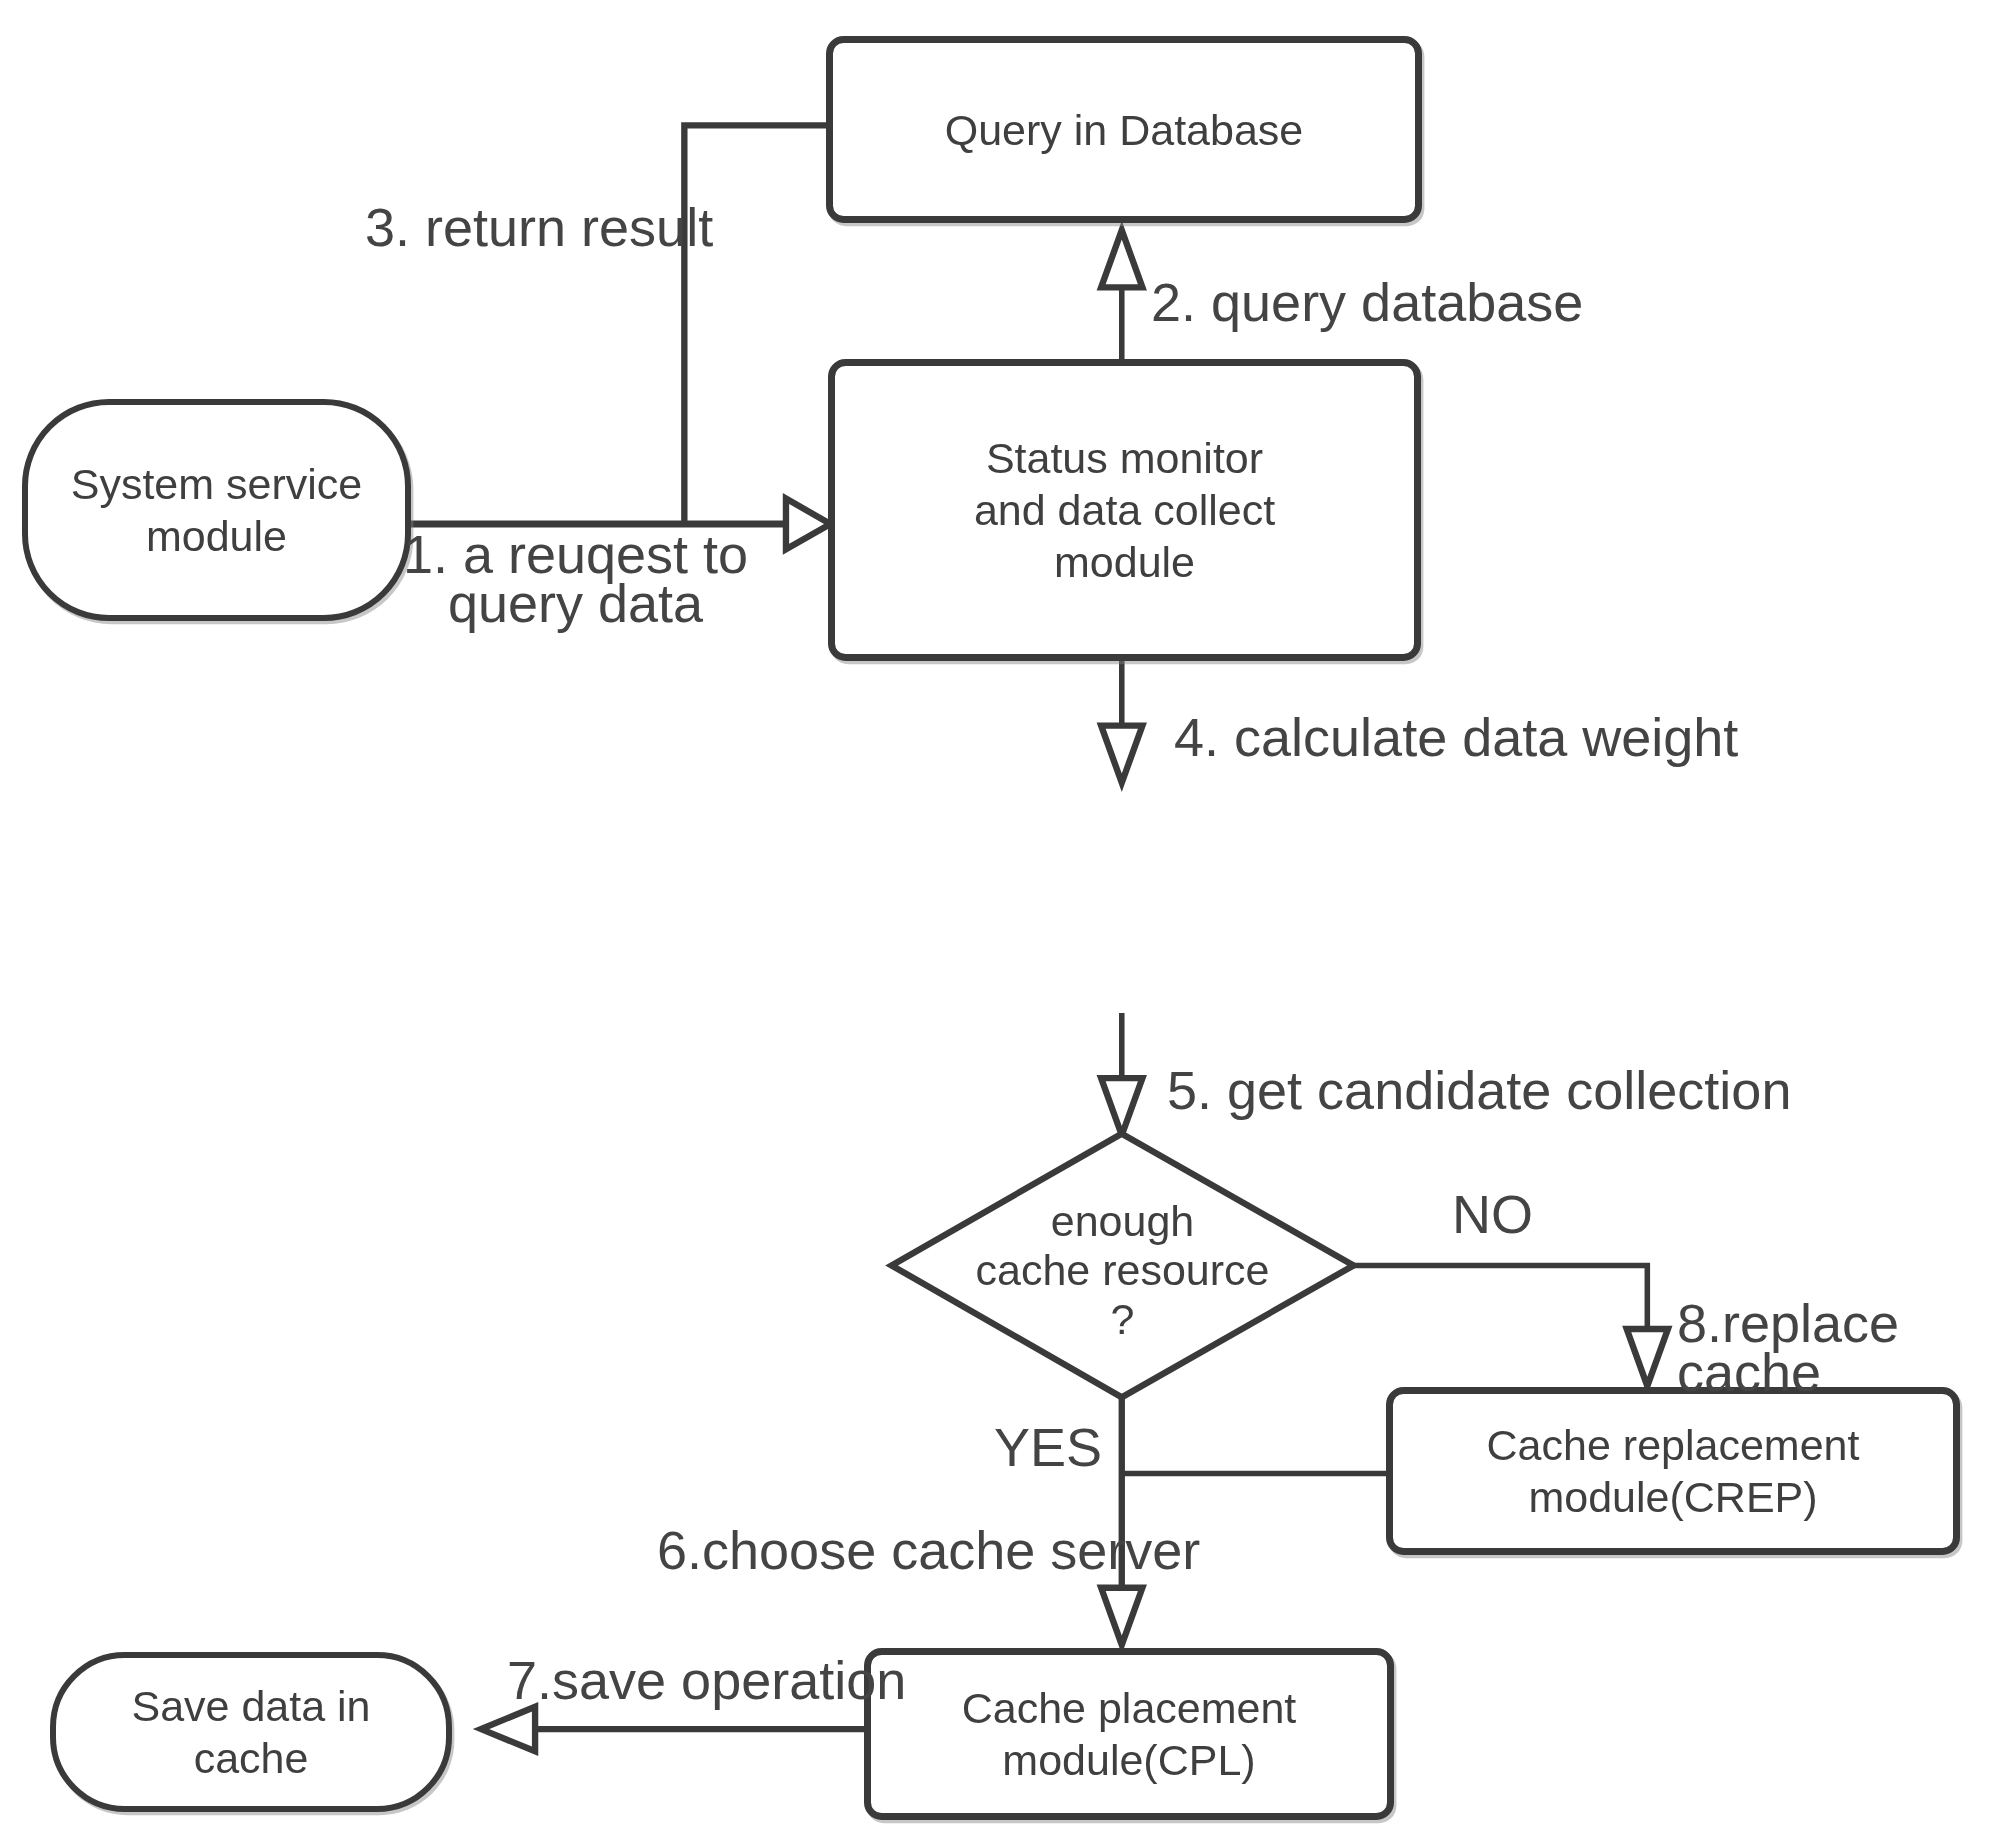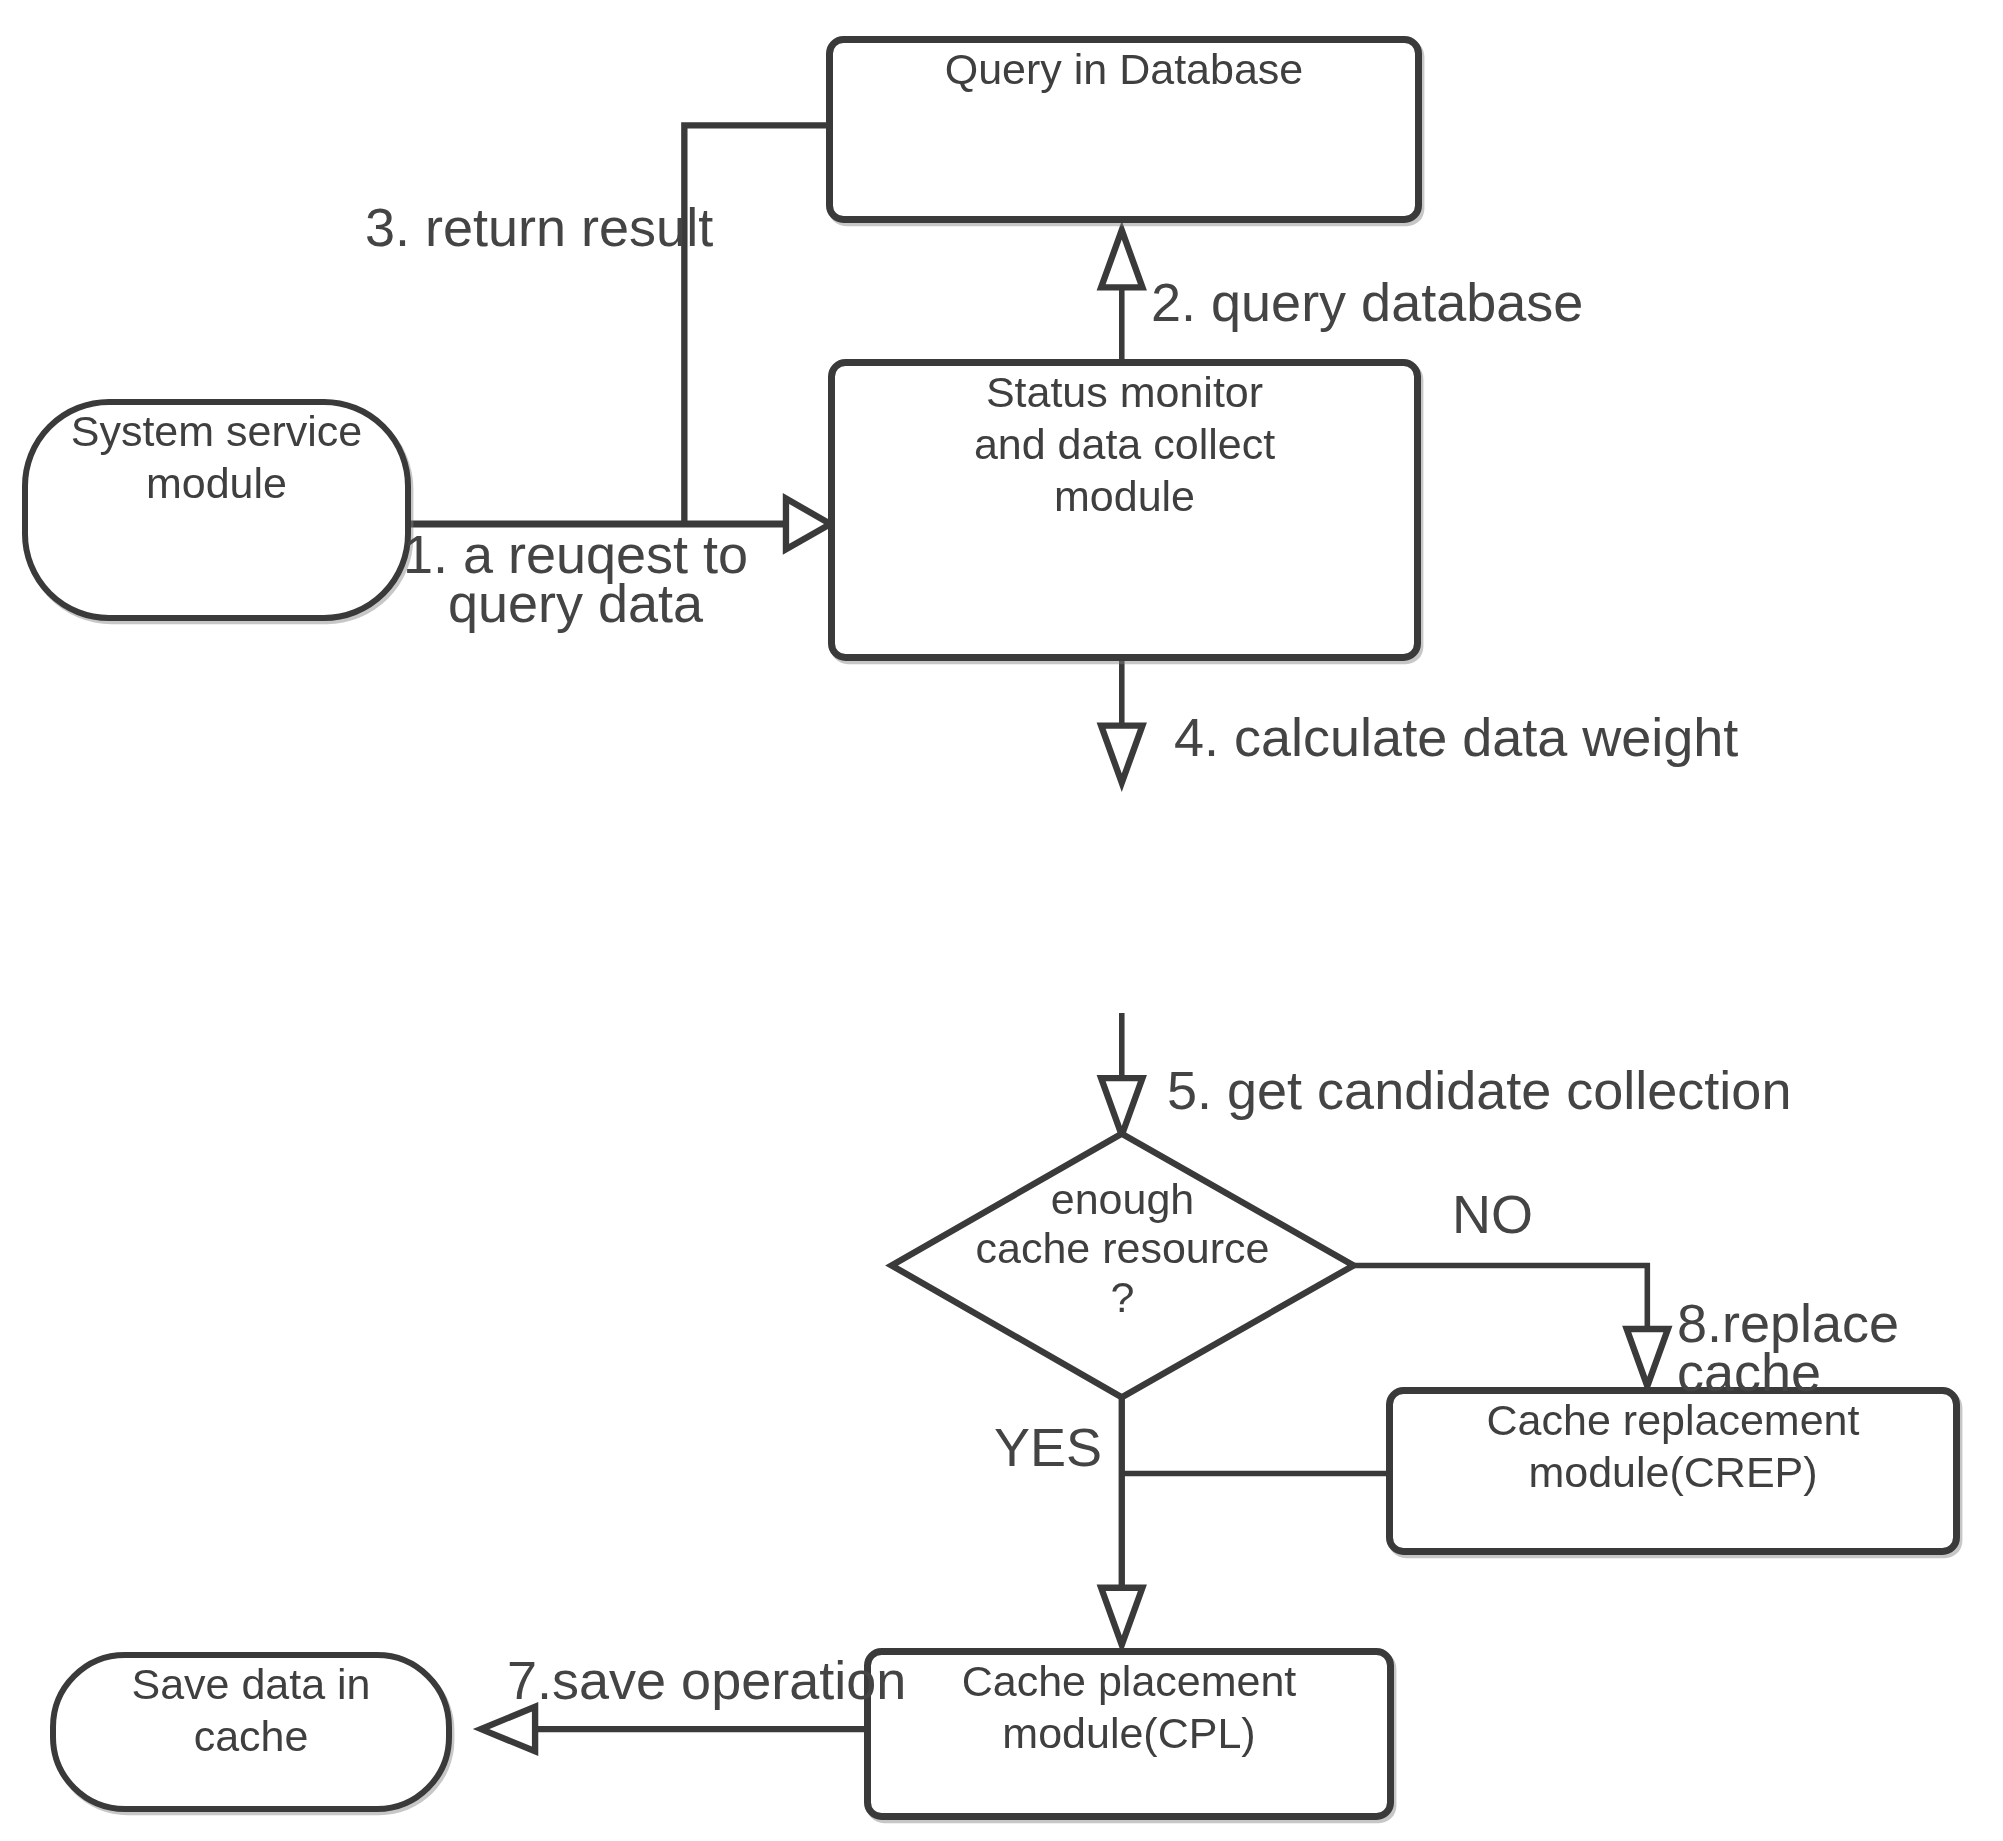"Query in Database" .node { align-items: none -> center }
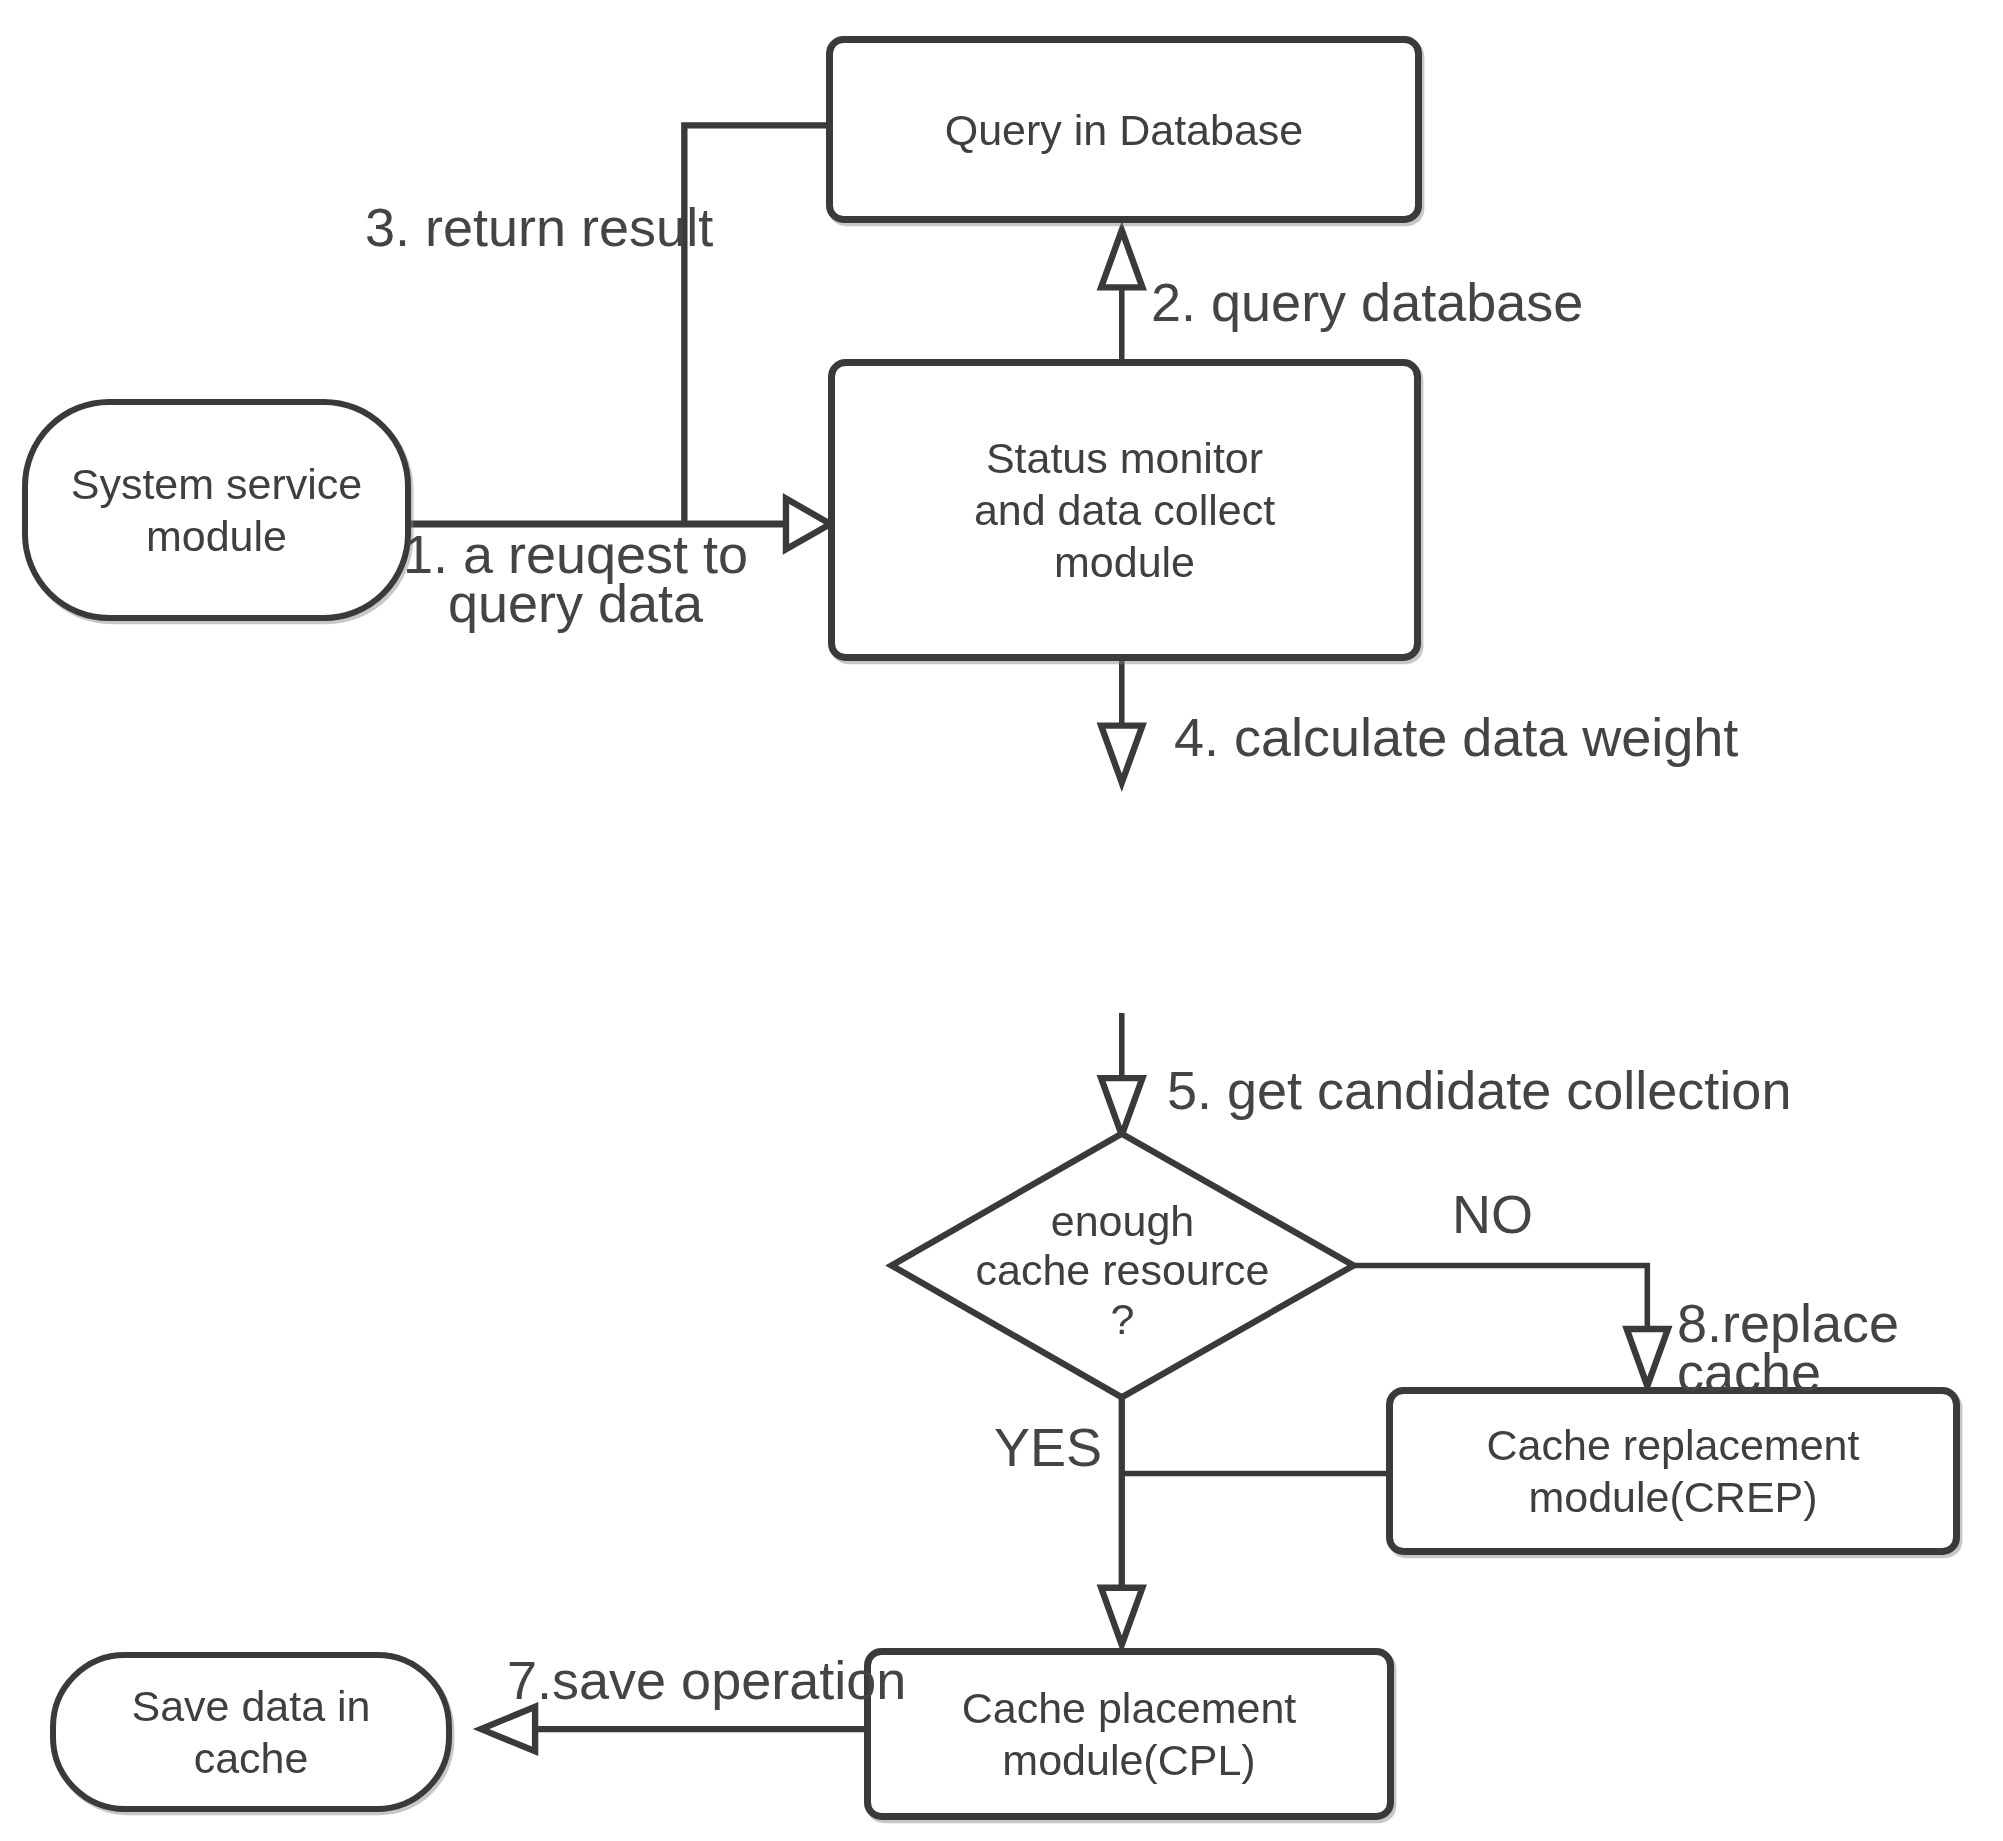"6.choose cache server" div.edge-label { html: none -> <div>6.choose cache server</div> }
